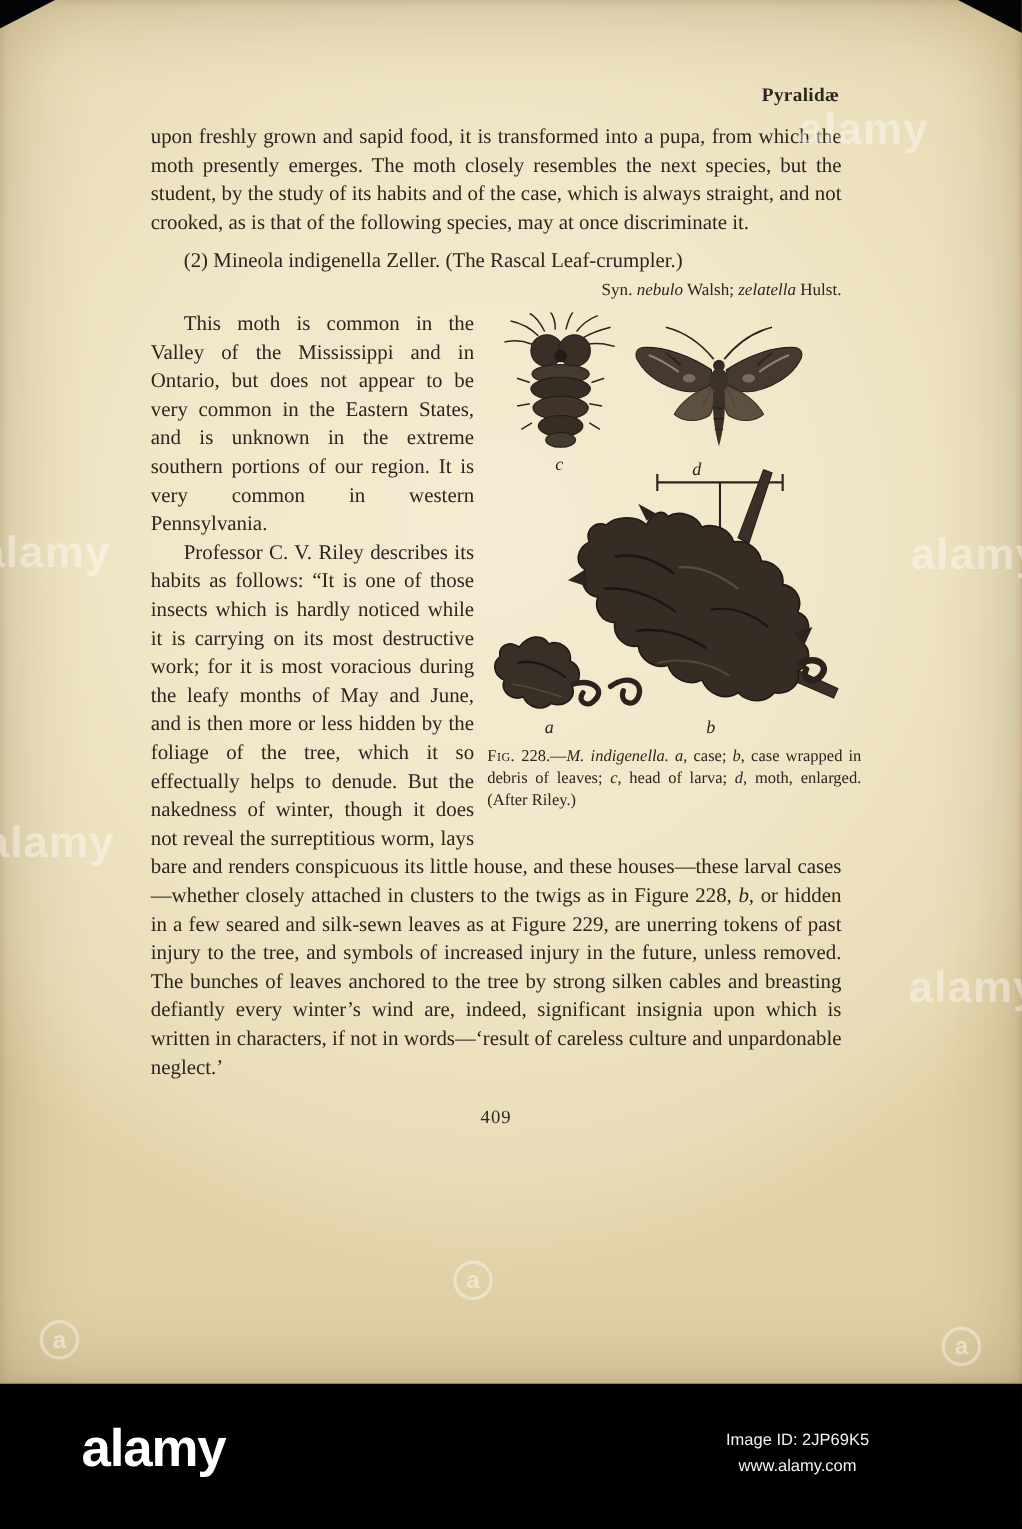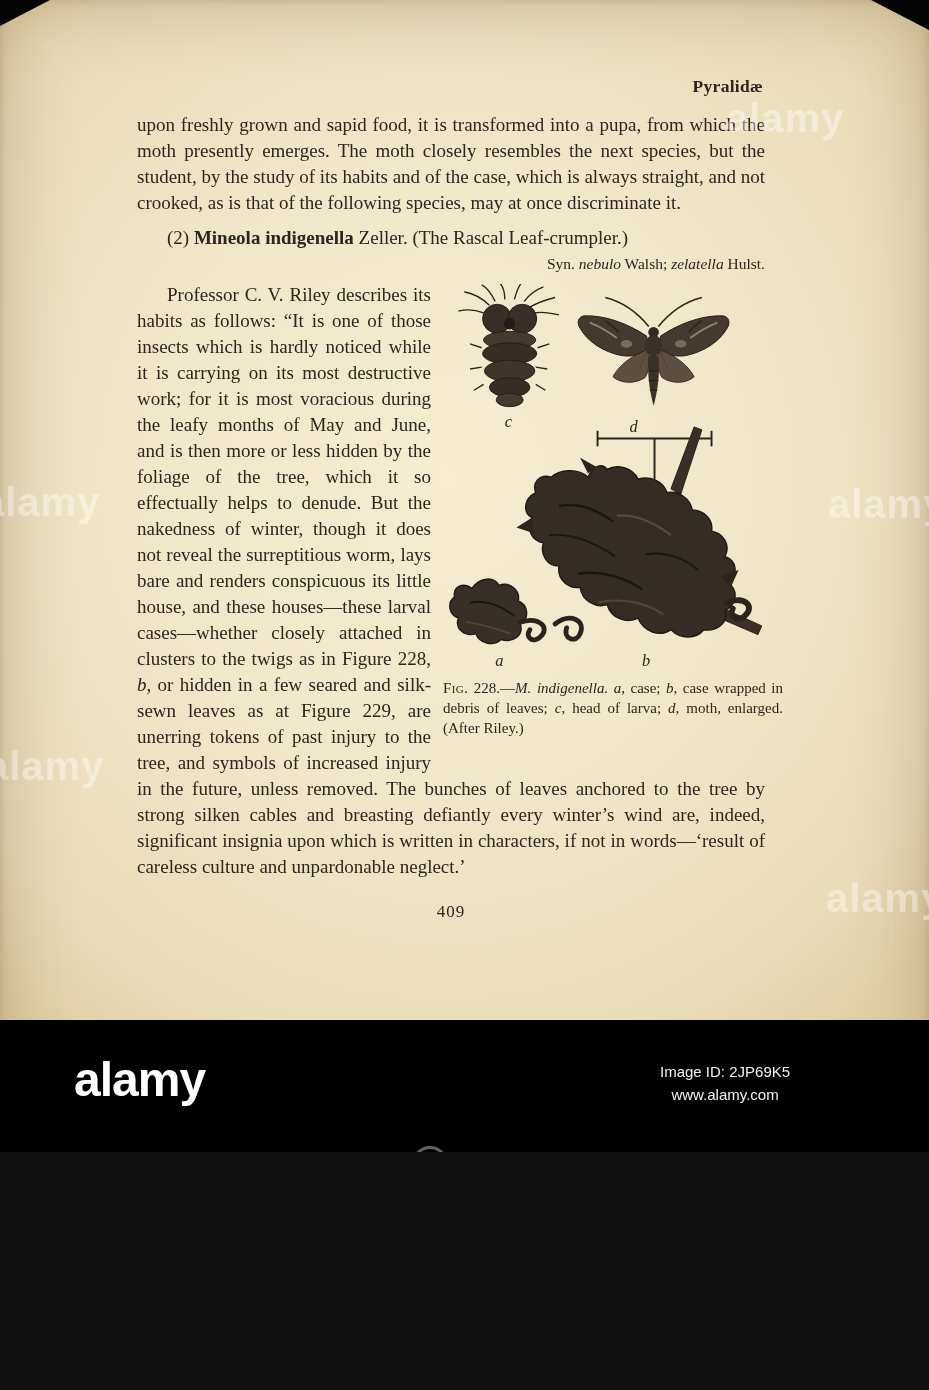"Pyralidæ" .screenshot { height: 1152px -> 1390px }
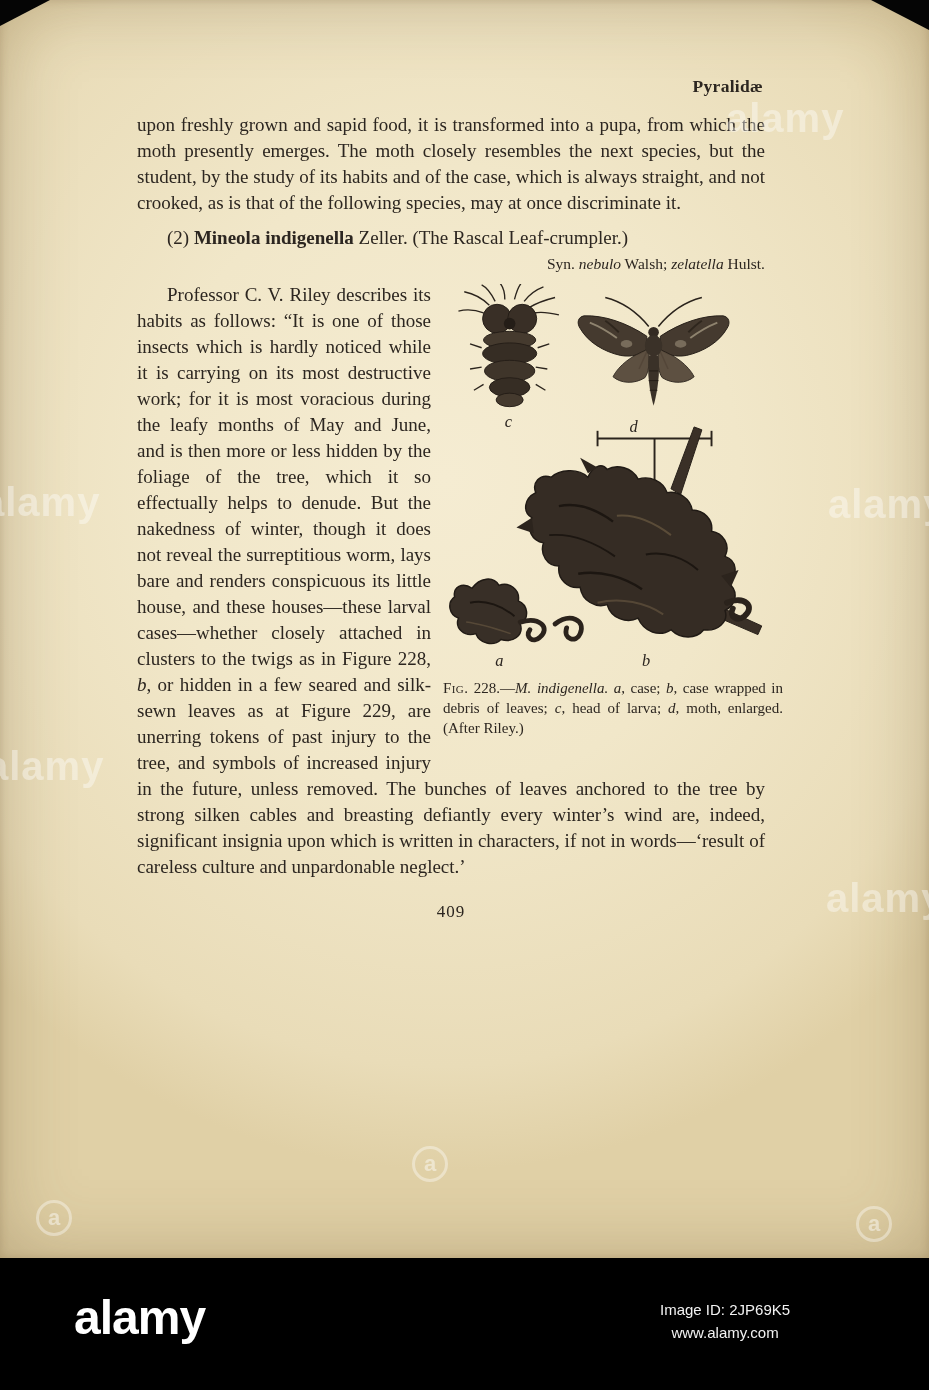"Mineola indigenella" .b { font-weight: 700 -> 400 }
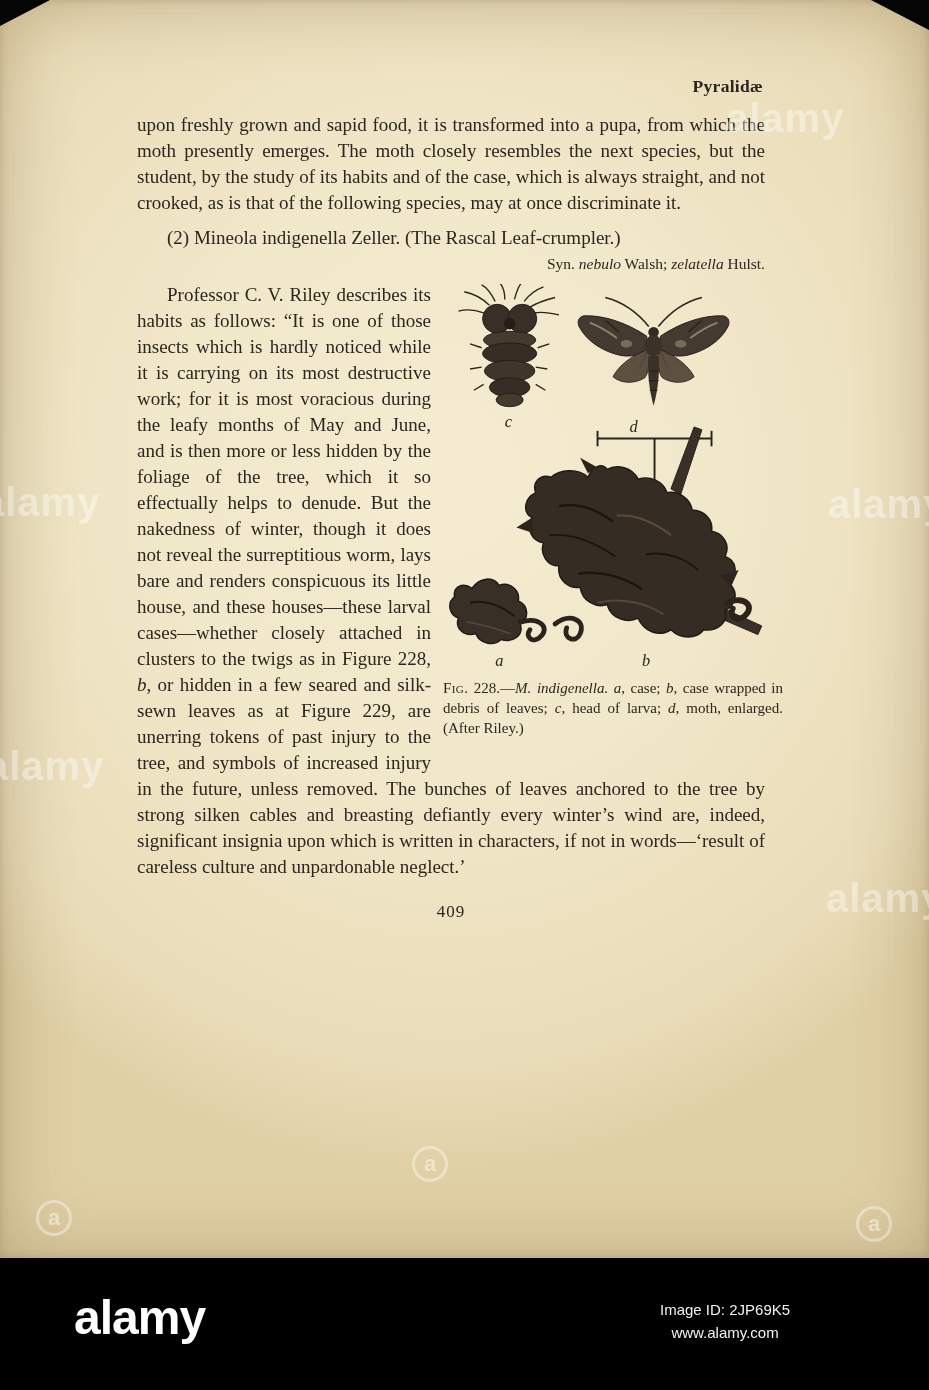"This moth is common in" p.para { html: none -> <p>This moth is common in the Valley of the Mississippi and in Ontario, but does not appear to be very common in the Eastern States, and is unknown in the extreme southern portions of our region. It is very common in western Pennsylvania.</p> }
